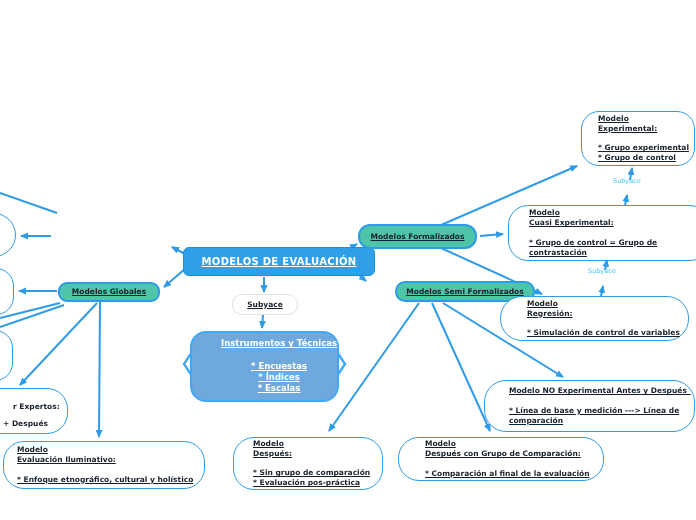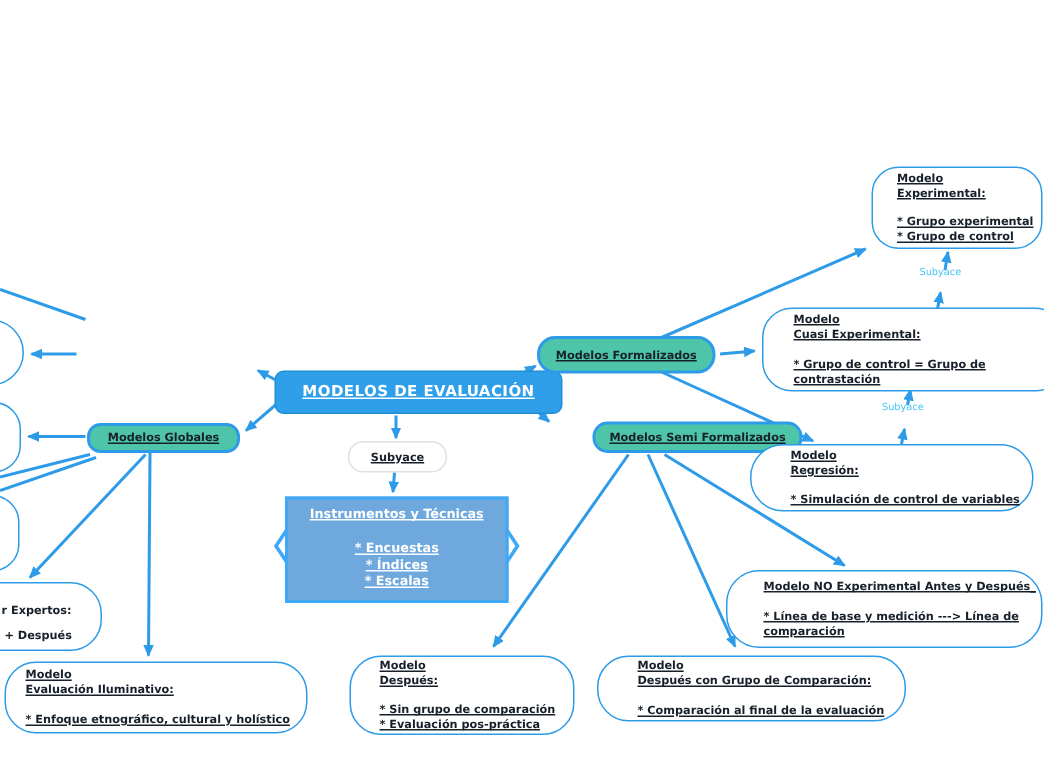"Instrumentos y Técnicas" .instr-node { border-radius: 0 -> 16px; justify-content: center -> flex-end }
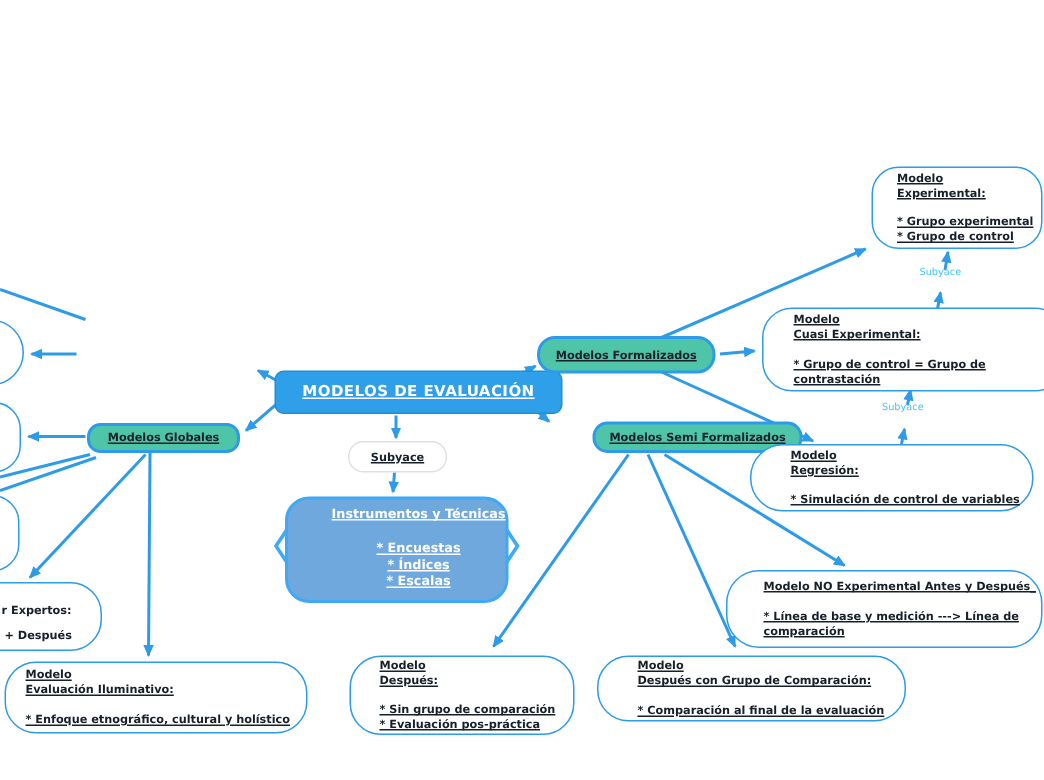"r Expertos:" span.frag { left: 100px -> 112px }
